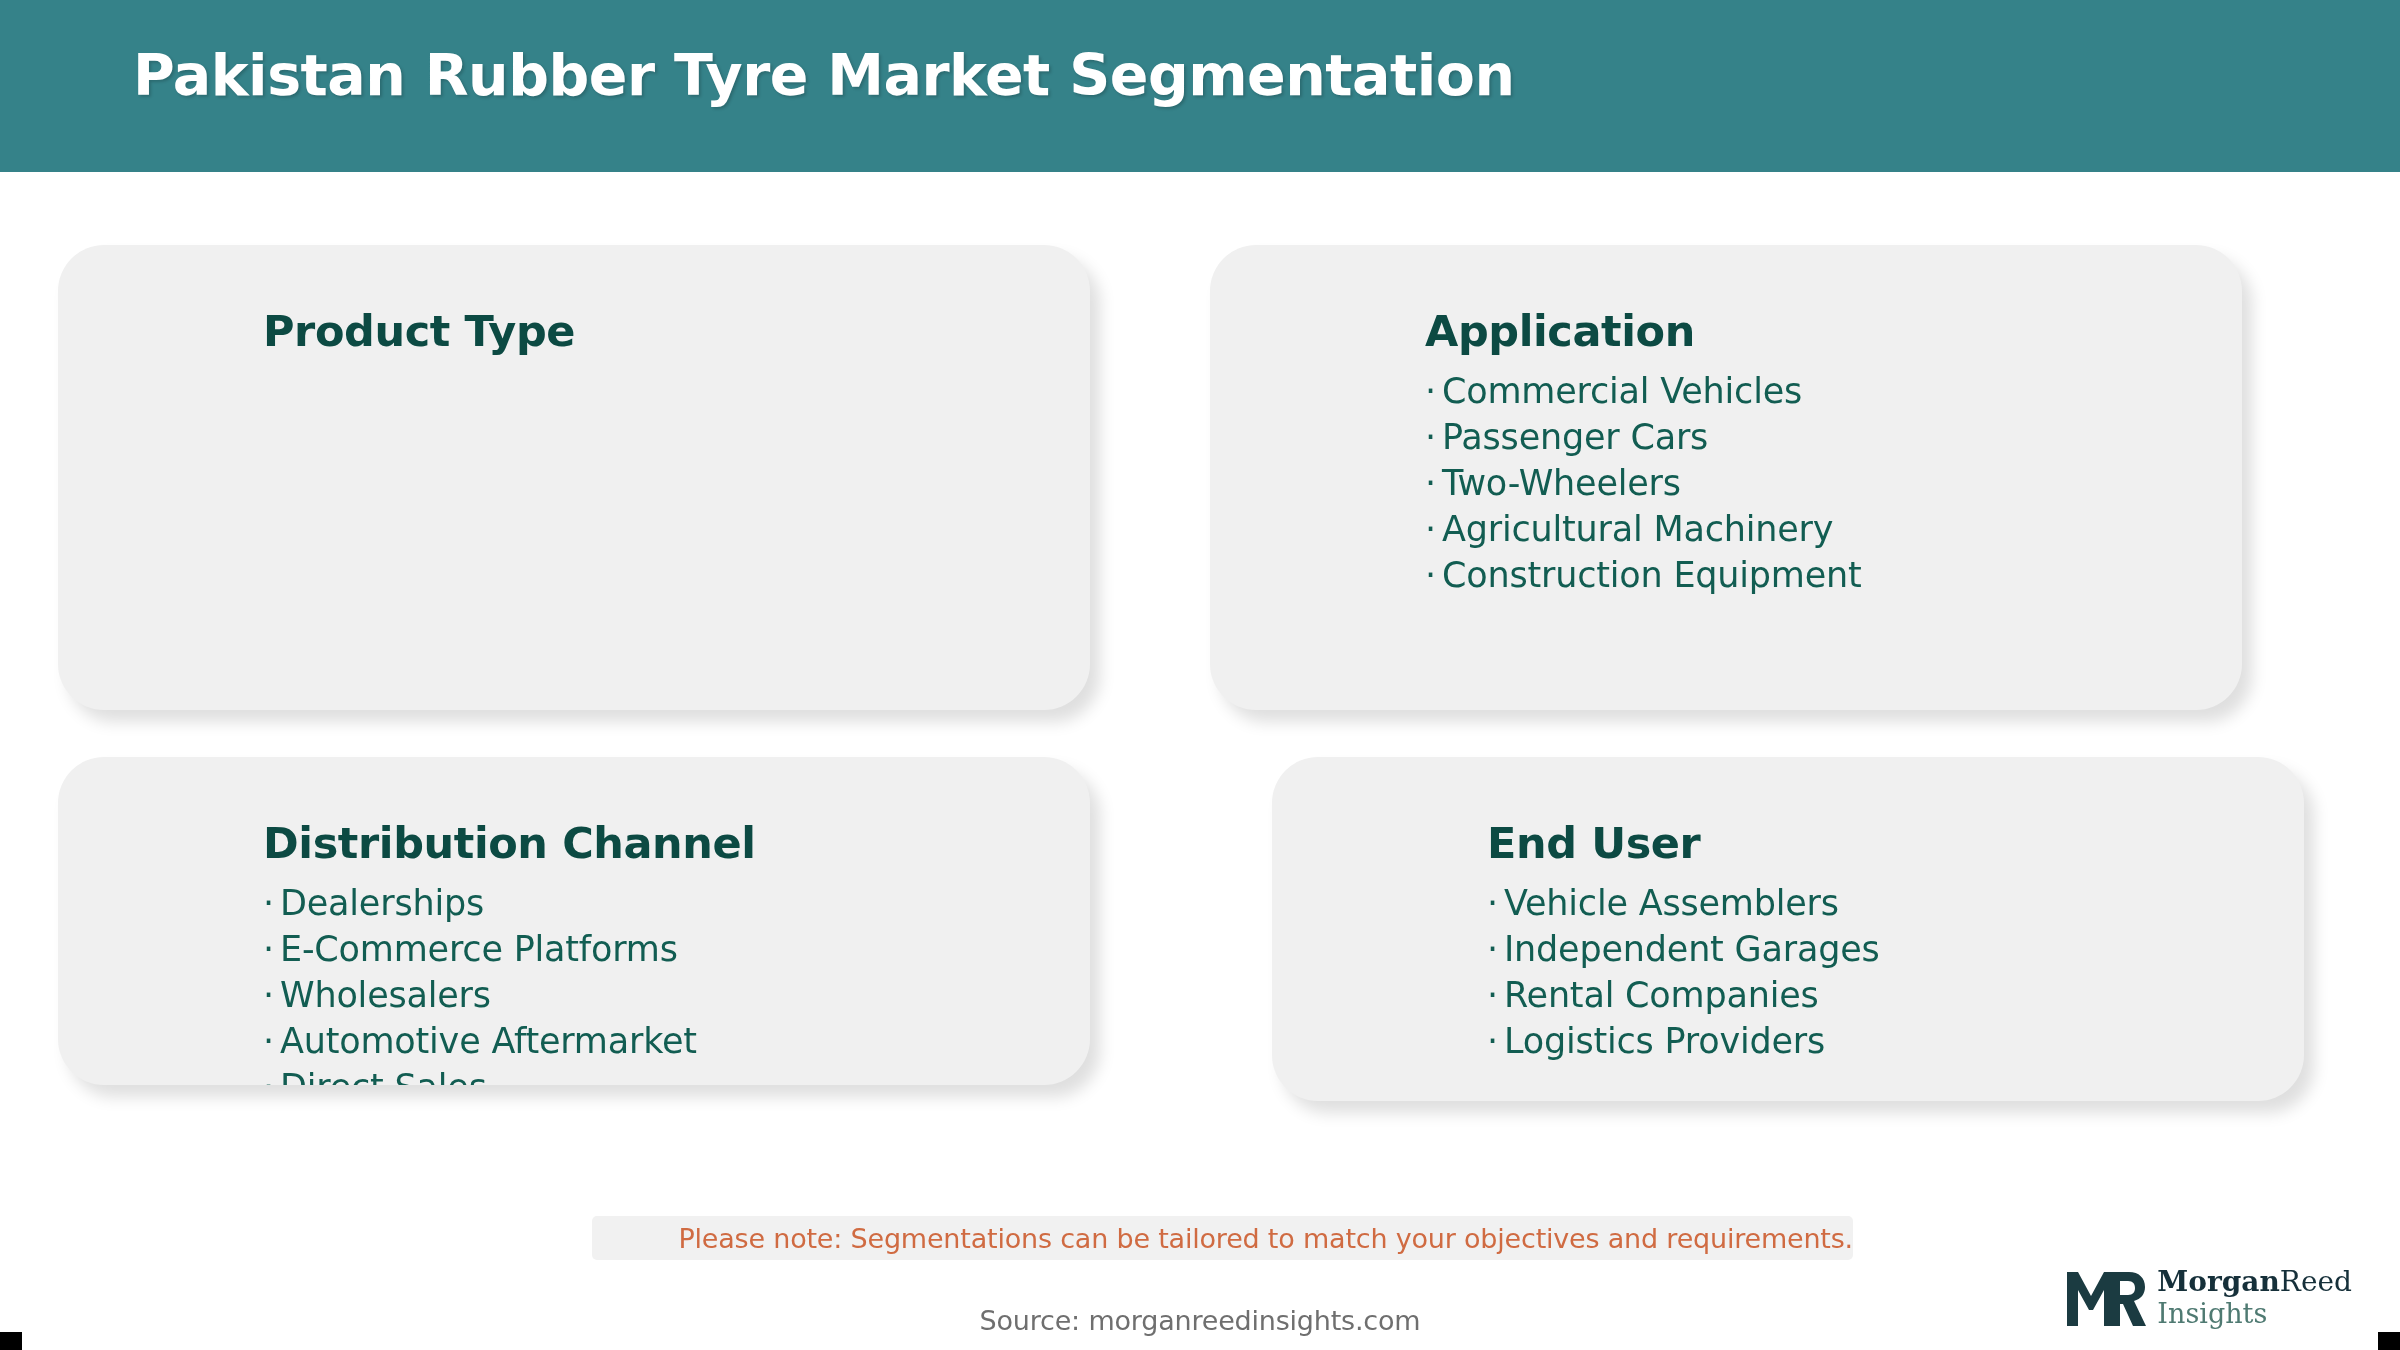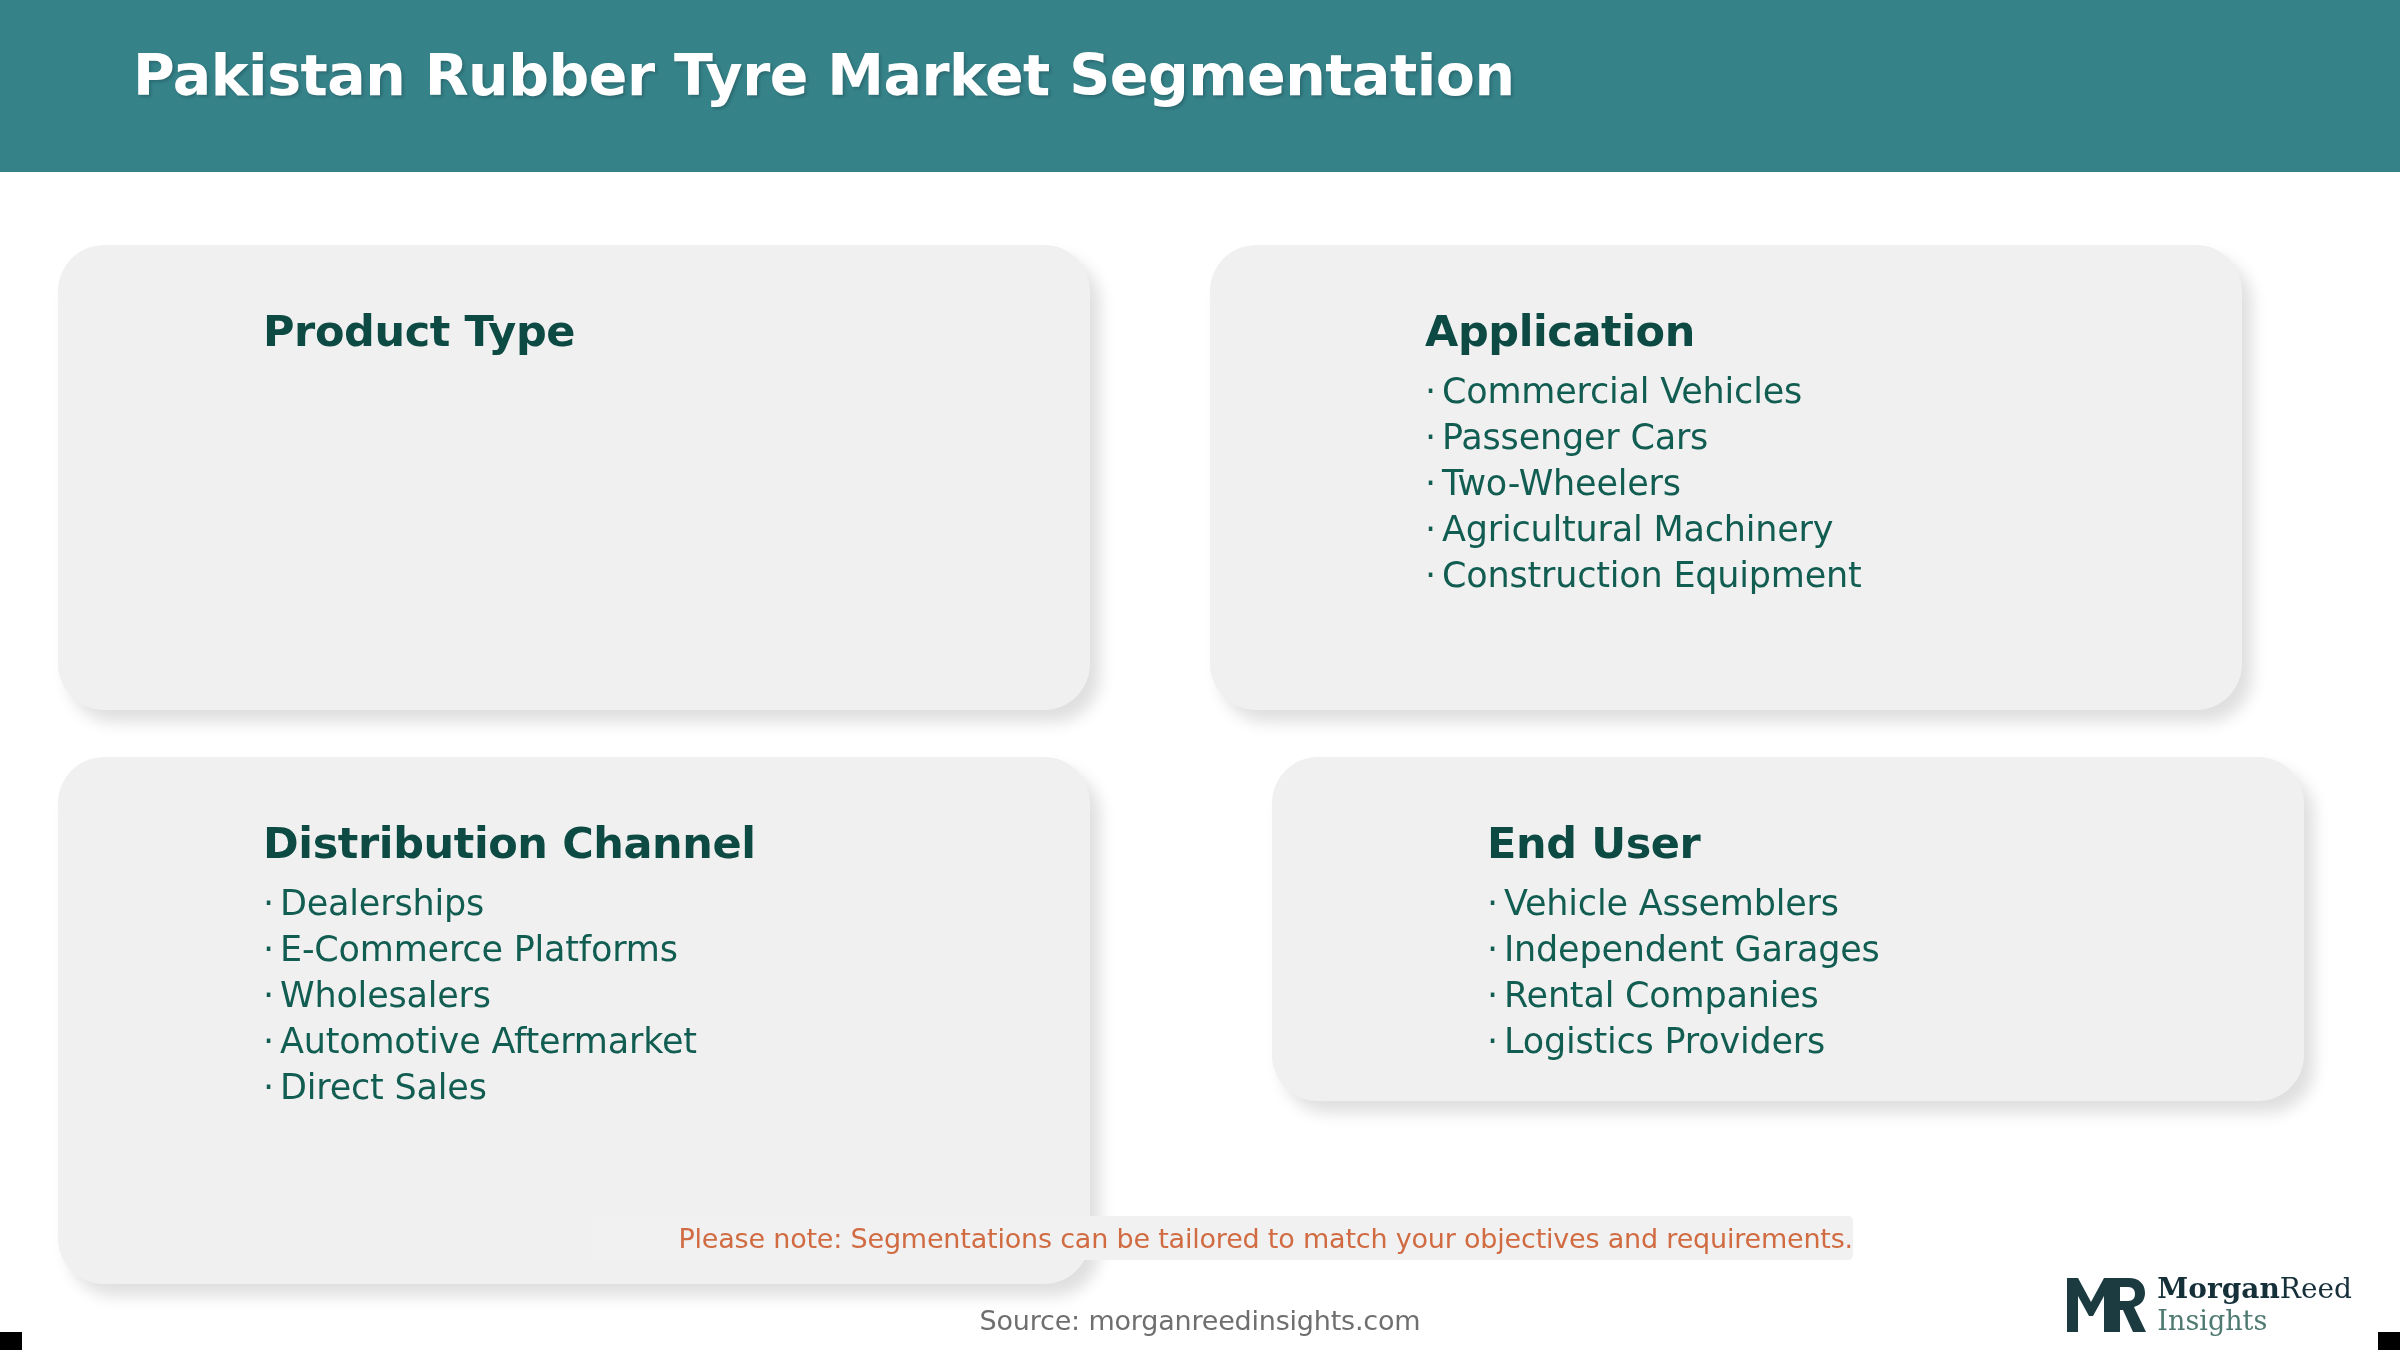"Distribution Channel" .card-2 { height: 527px -> 328px }
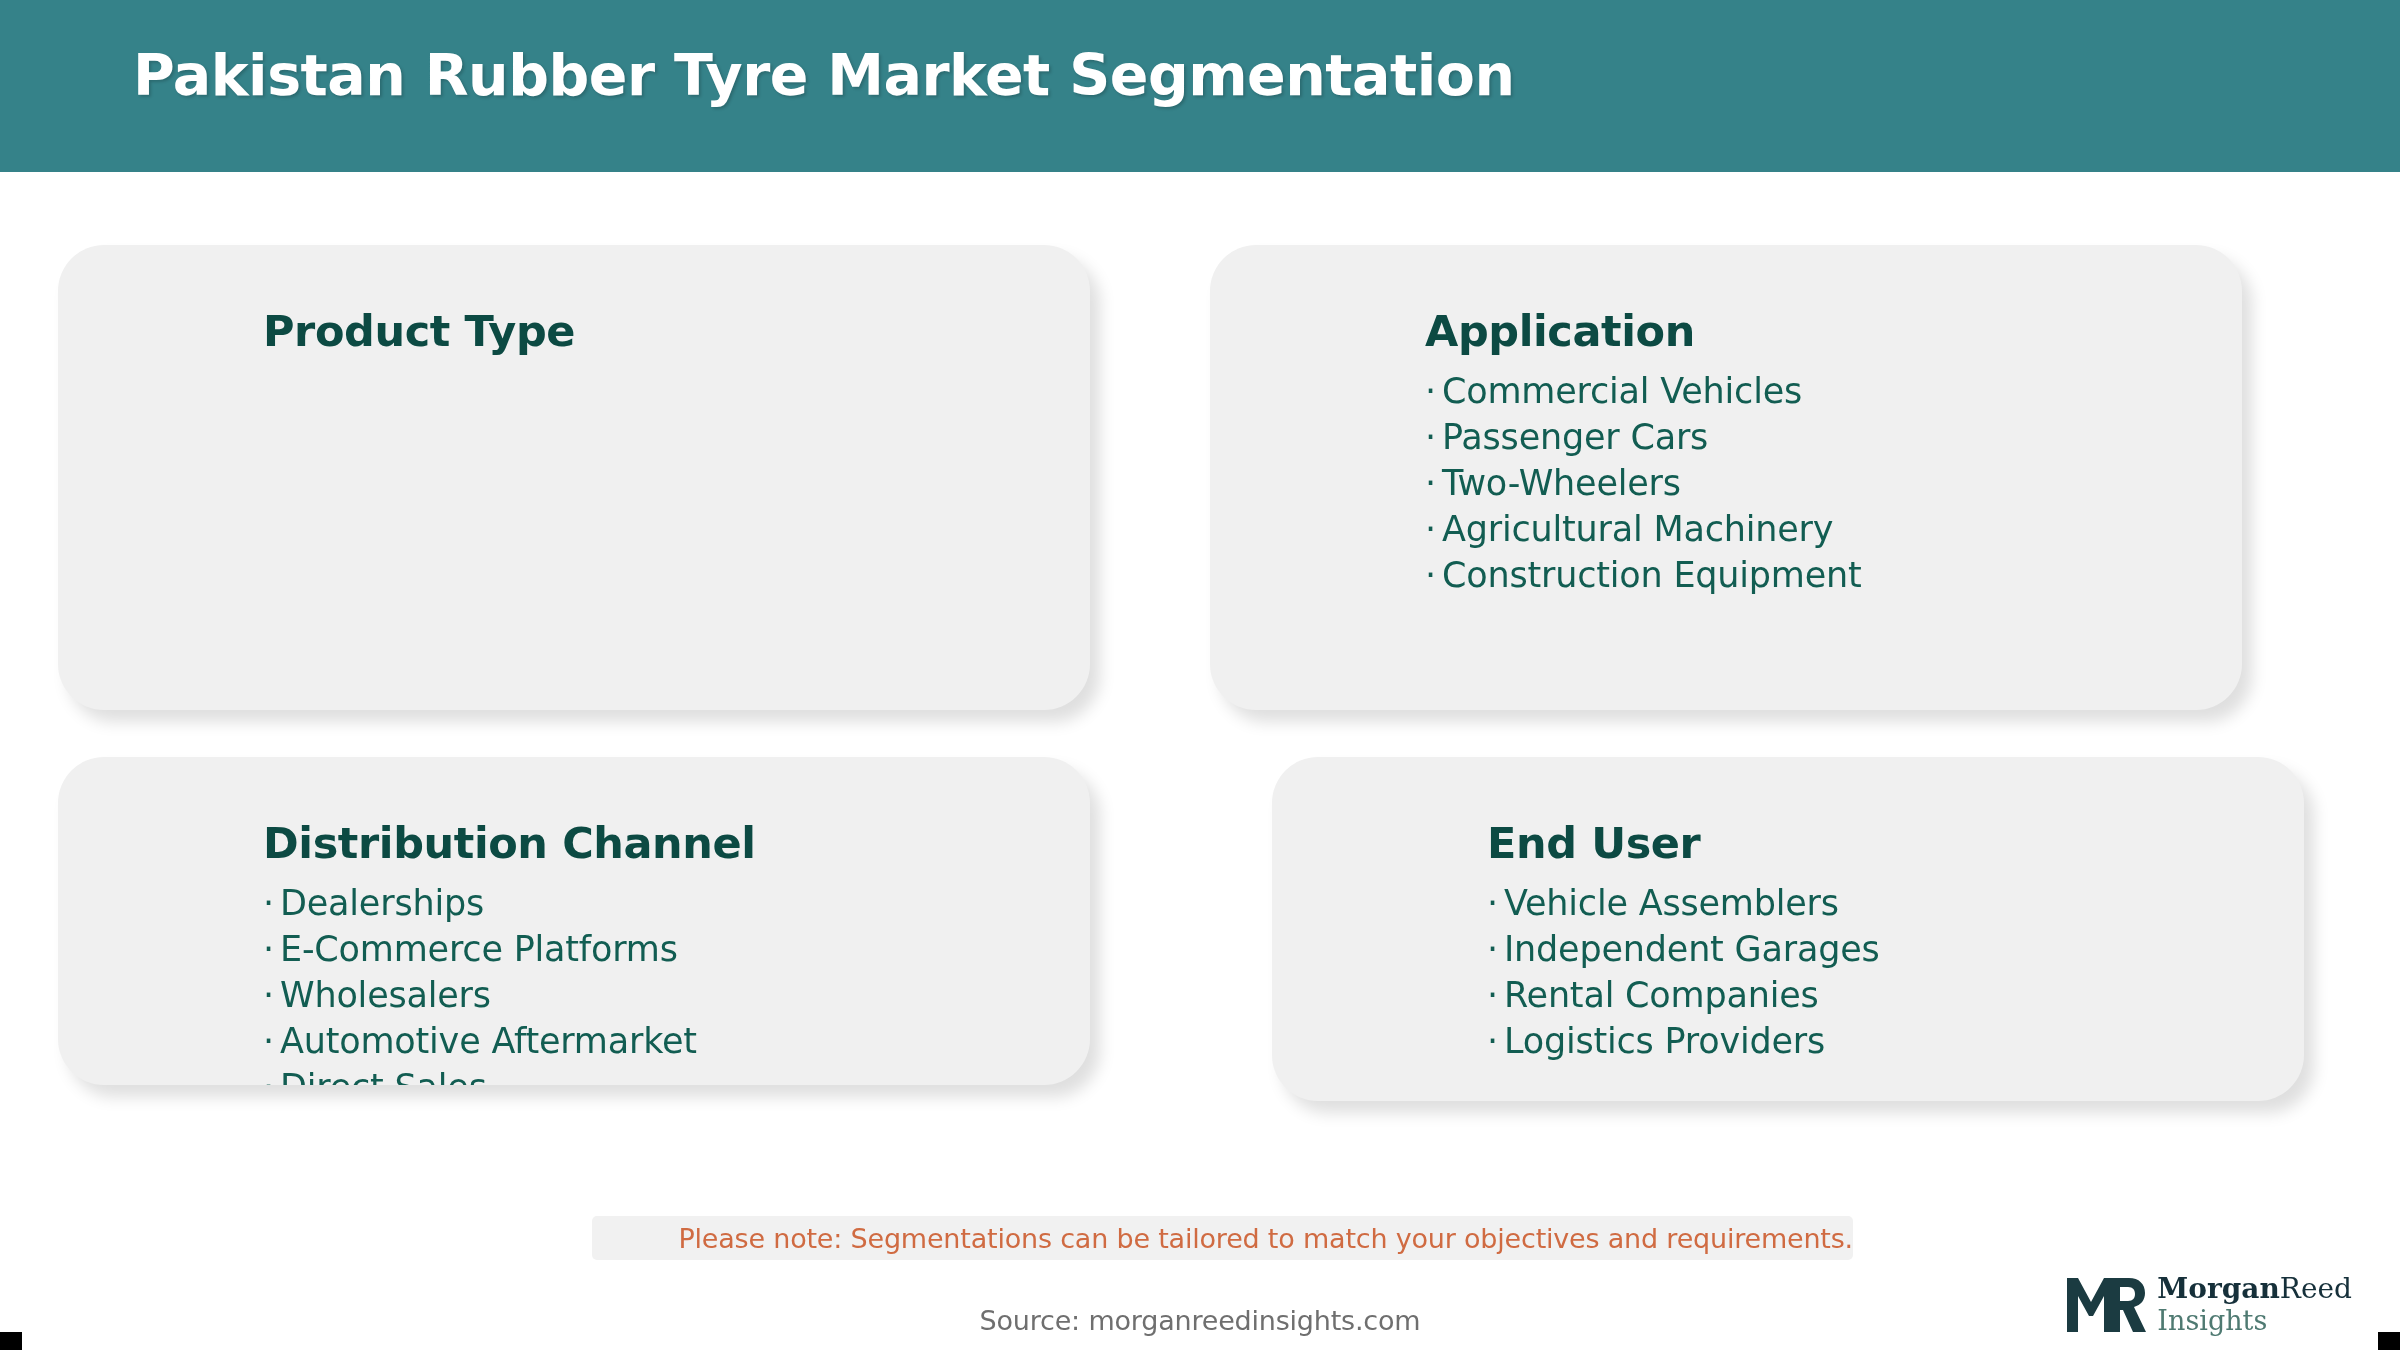"MorganReed" .logo { align-items: flex-end -> flex-start }
